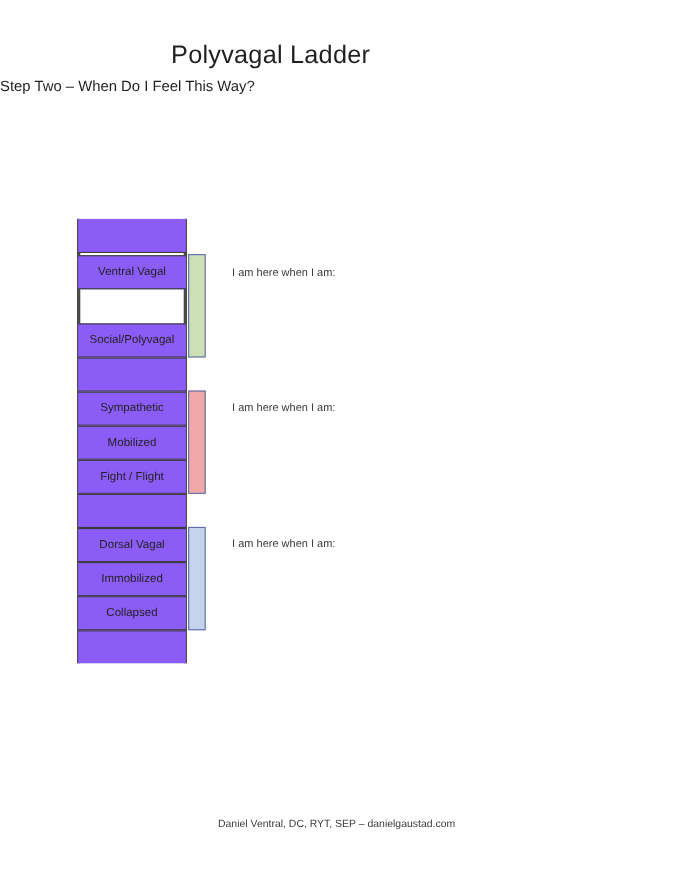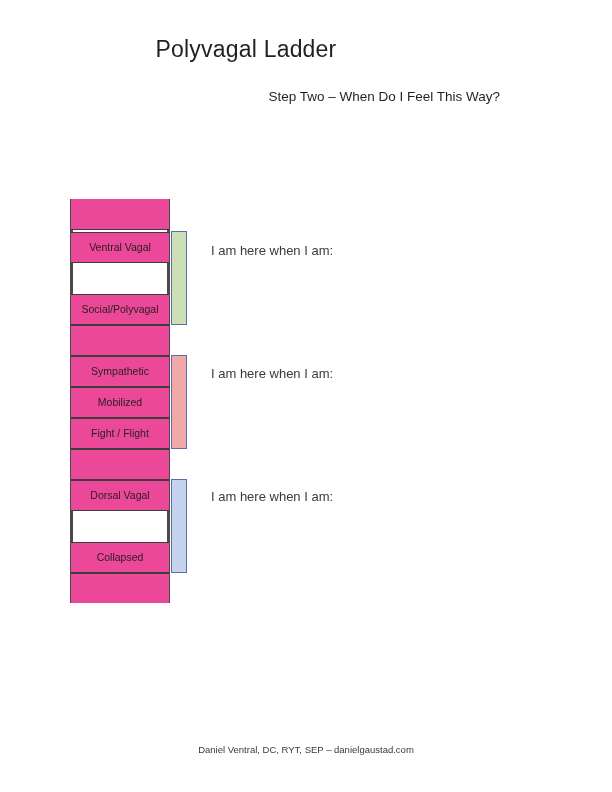"Step Two – When Do" .doc-subtitle { text-align: right -> left; top: 89px -> 71px }
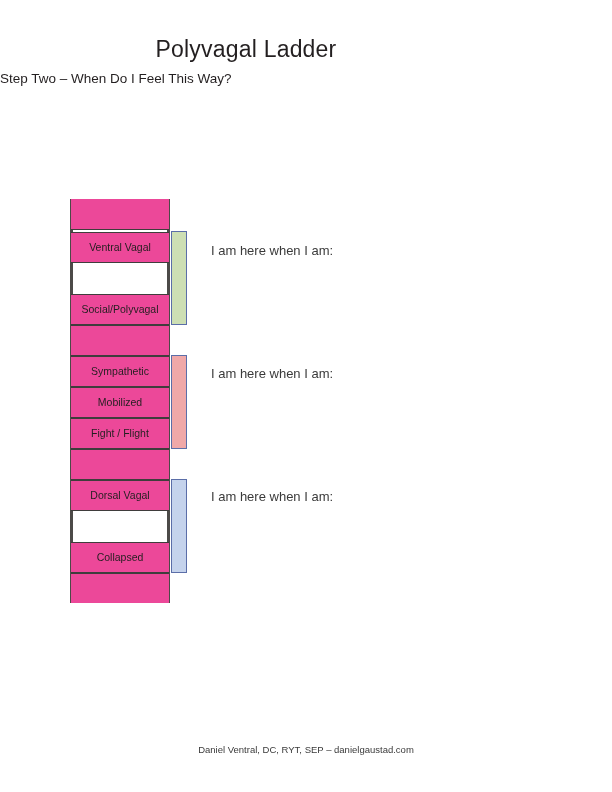"Ventral Vagal" .rung { background: #ec4899 -> #8b5cf6 }
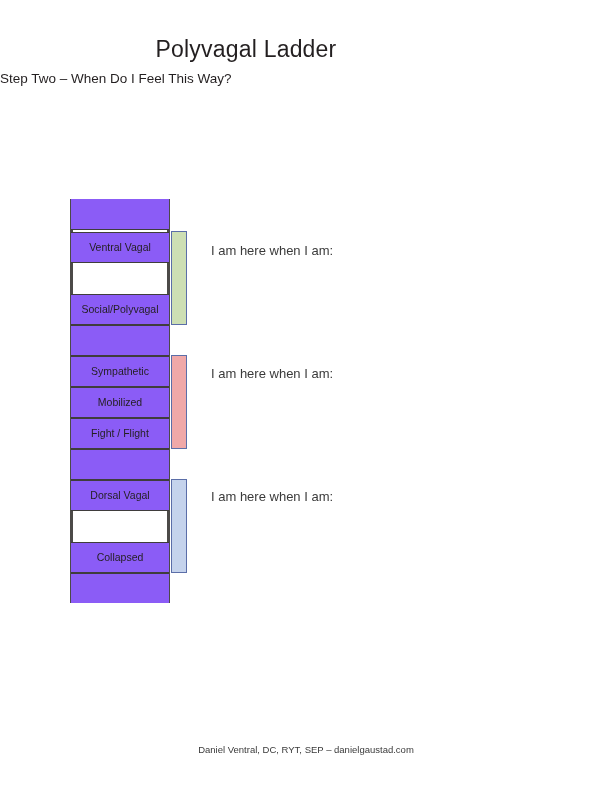"I am here when I" .prompt { font-size: 13px -> 10px }
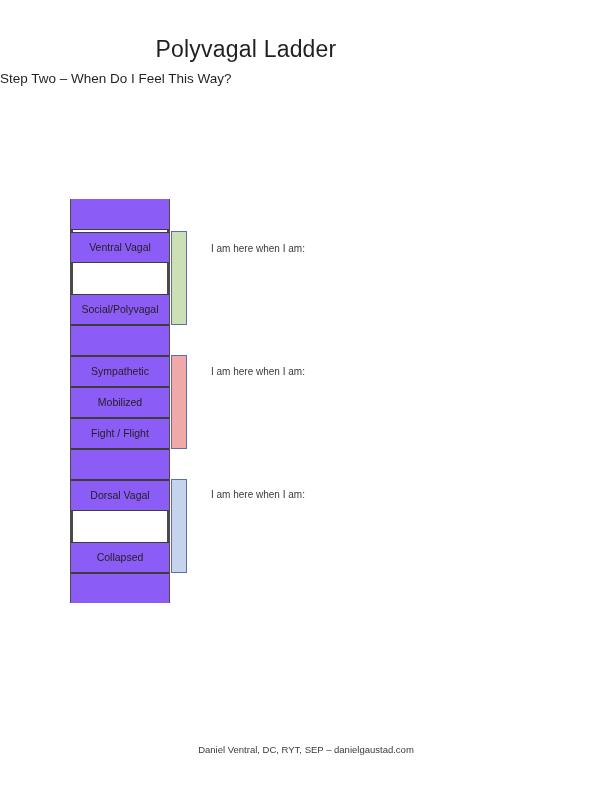"Immobilized" div.rung { html: none -> <div> <span>Immobilized</span> </div> }
